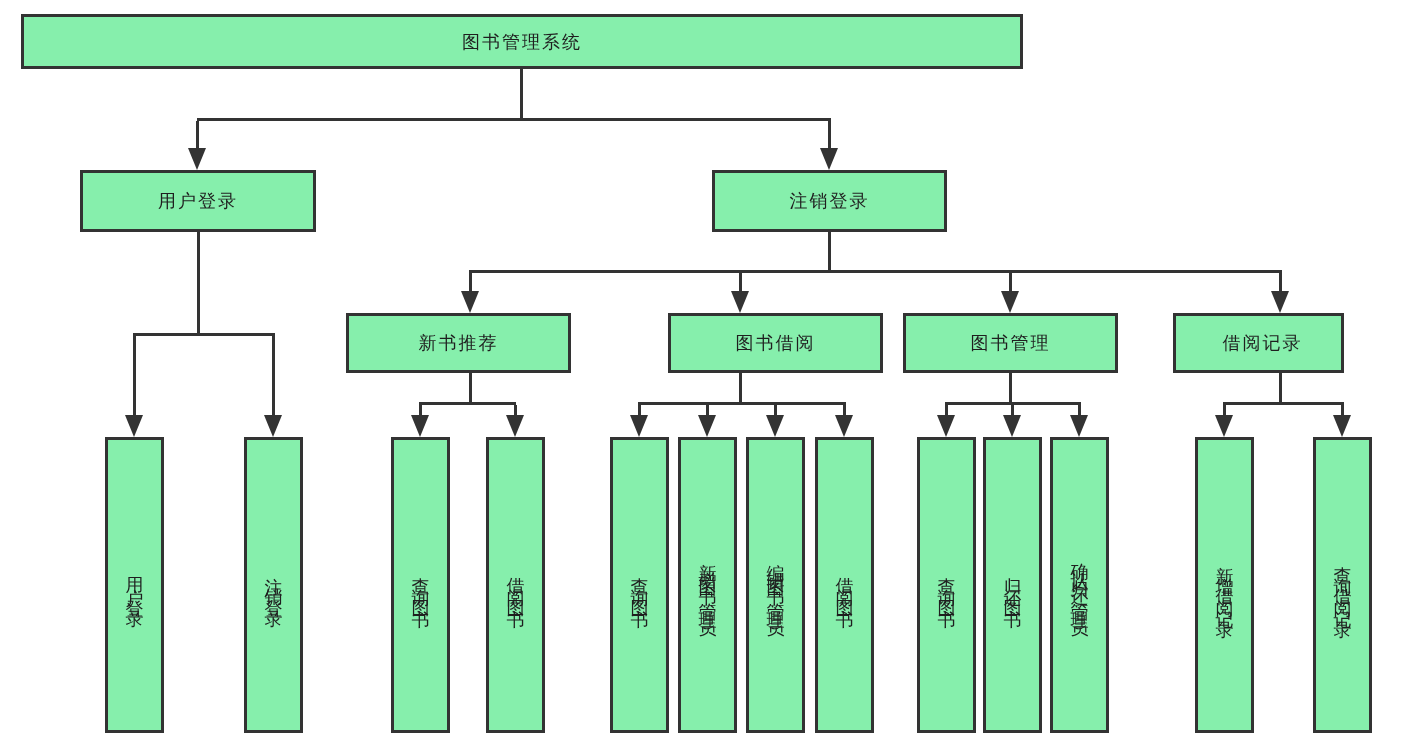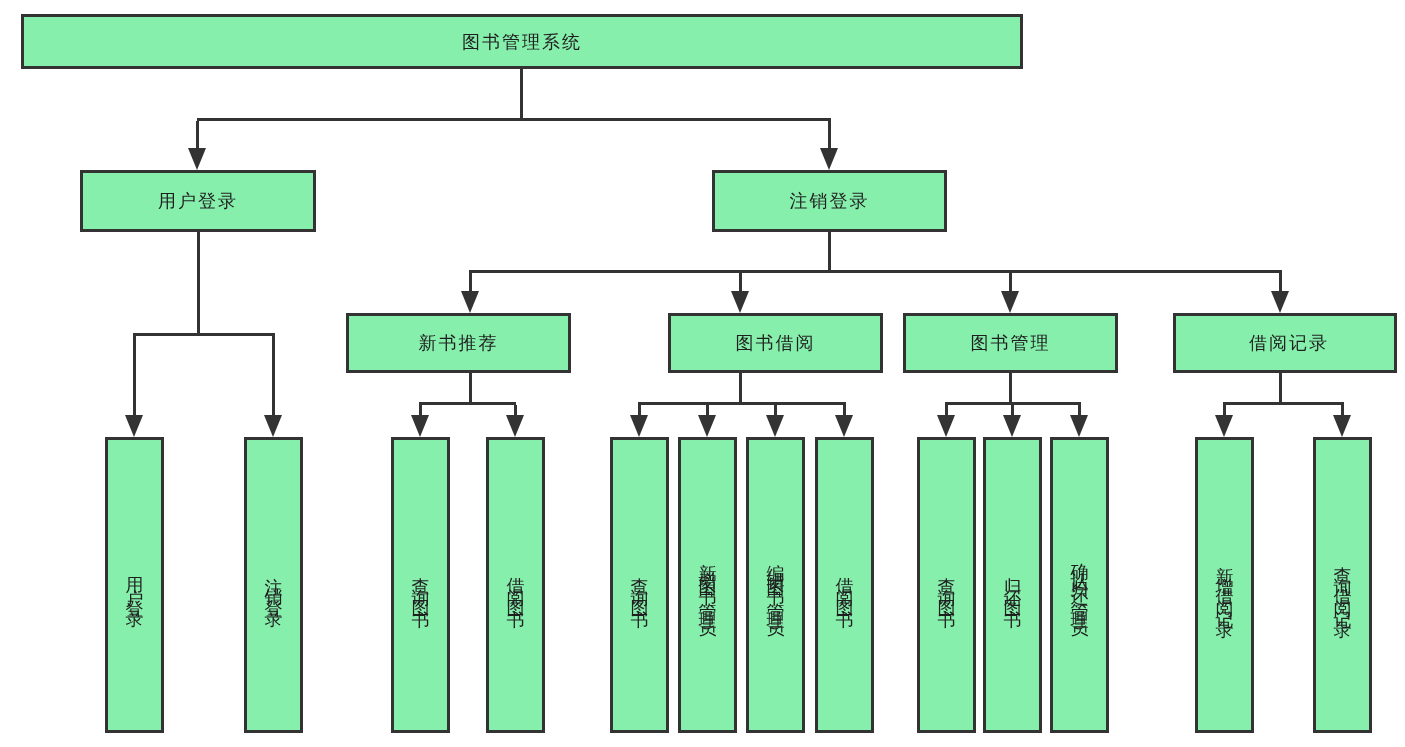"借阅记录" div.box { width: 224px -> 171px }
